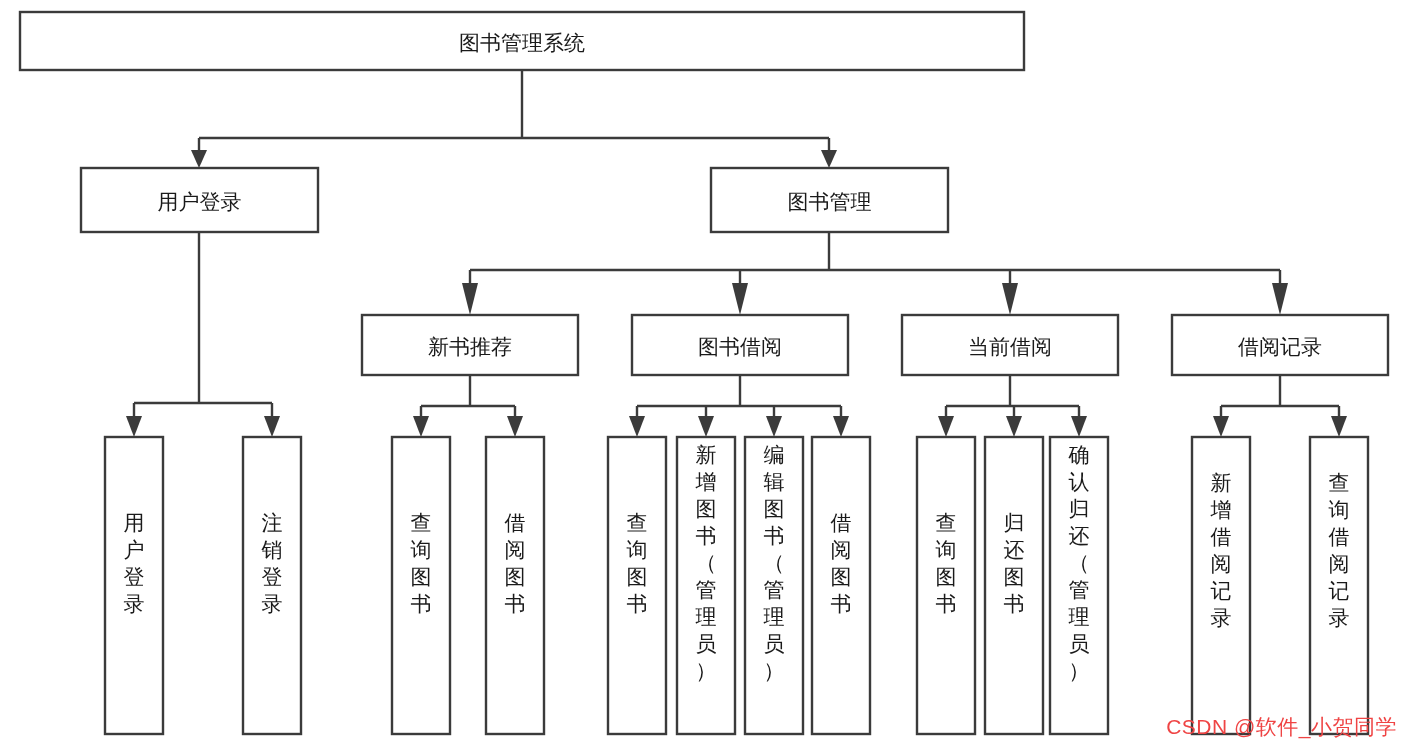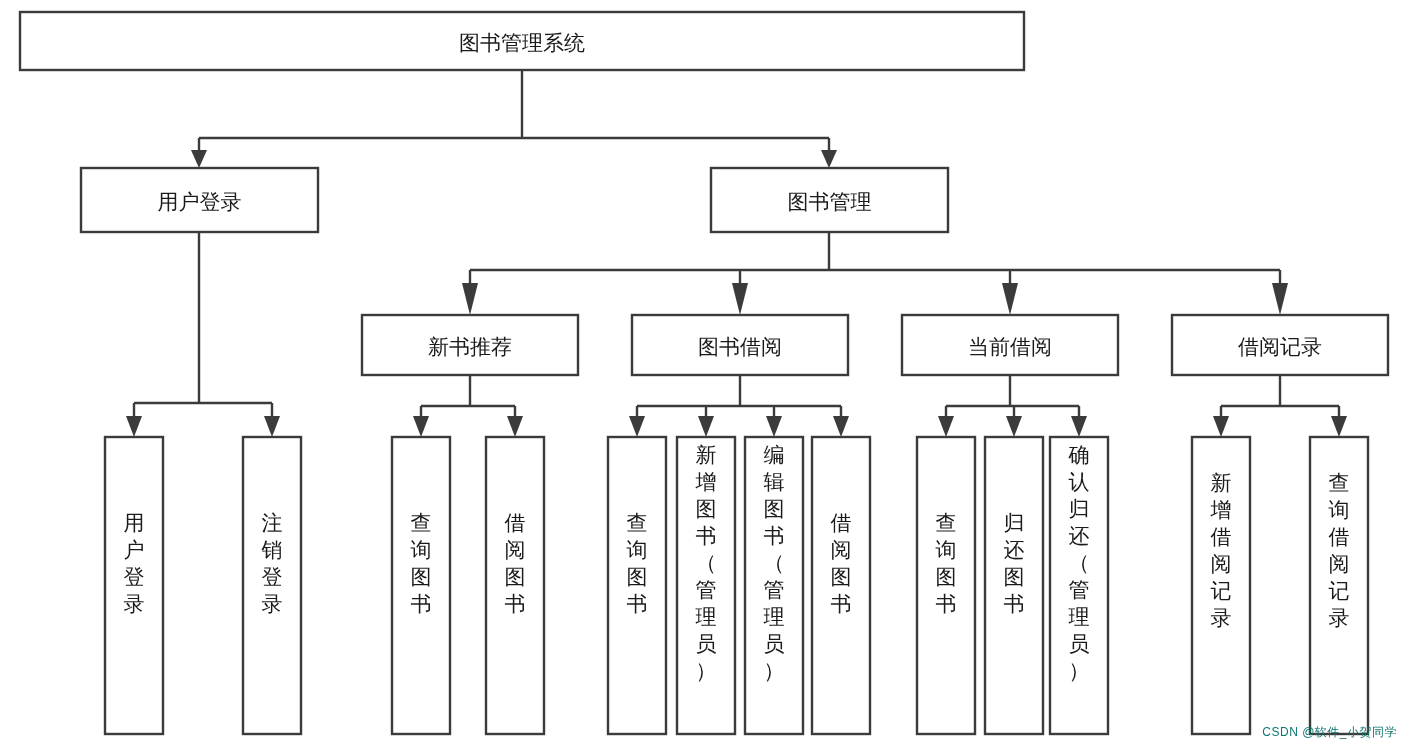"CSDN @软件_小贺同学" .watermark { color: #0f766e -> #ef4444; font-size: 12px -> 21px }
